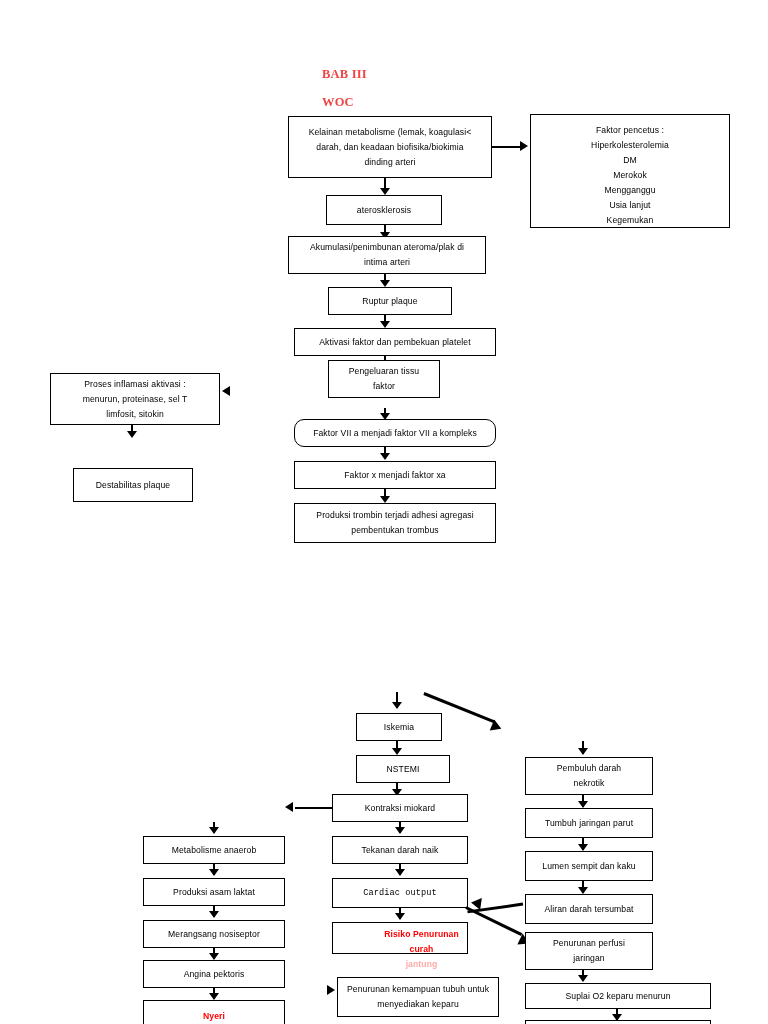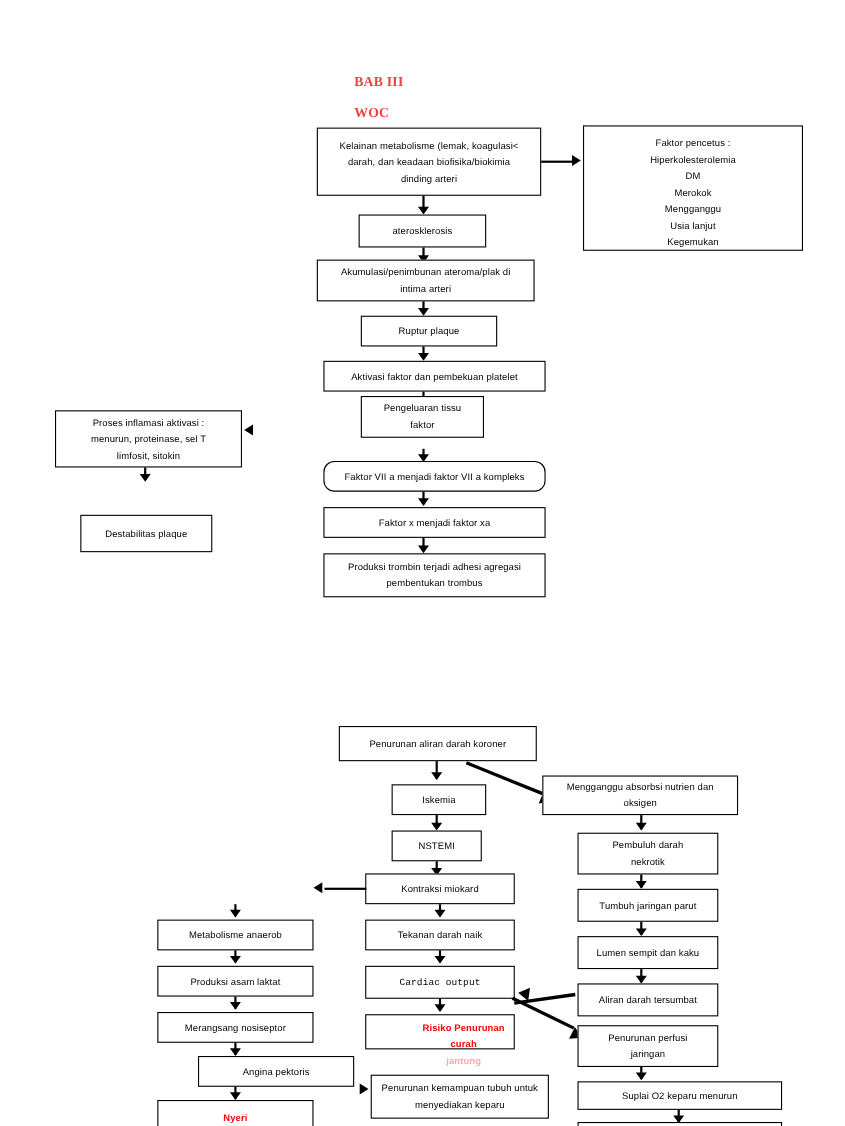"Penurunan aliran darah koroner" div.node { html: <div> <span>Penurunan aliran darah koroner</span> </div> -> none }
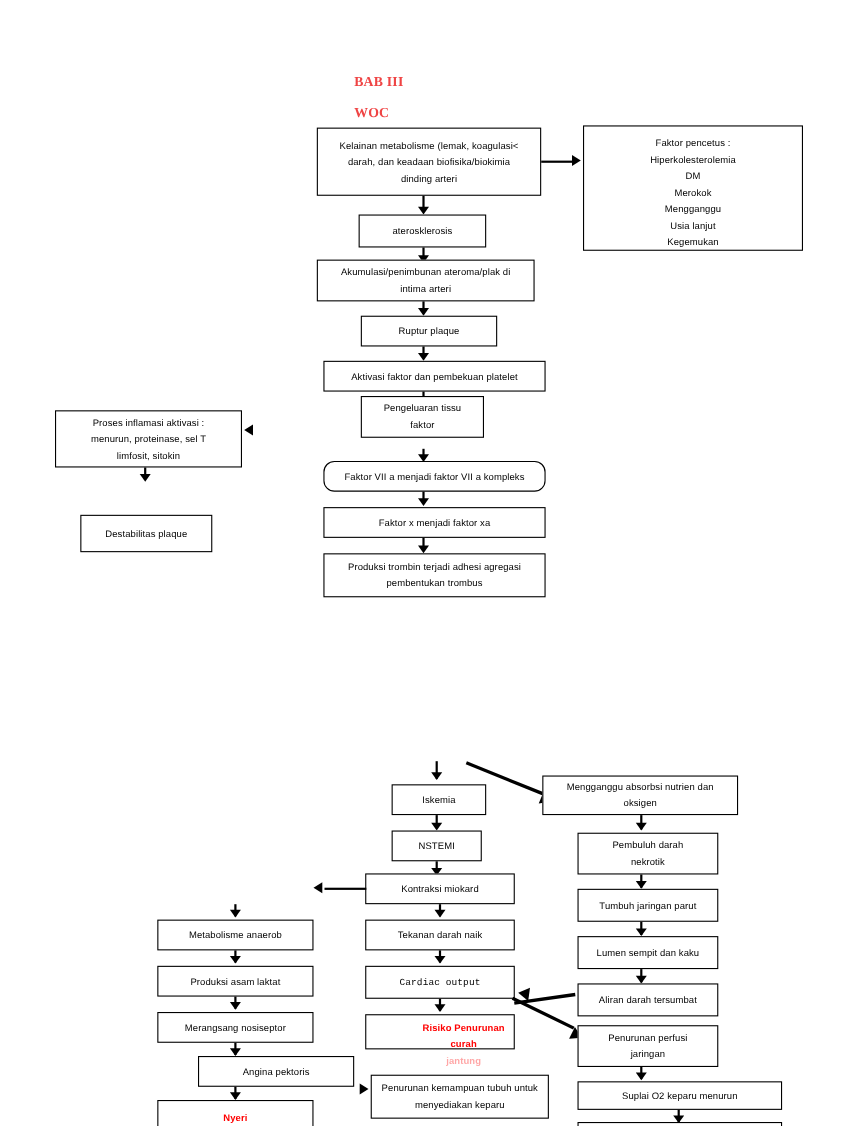"Mengganggu absorbsi nutrien dan" div.node { html: <div> <span>Mengganggu absorbsi nutrien dan</span> <span>oksigen</span> </div> -> none }
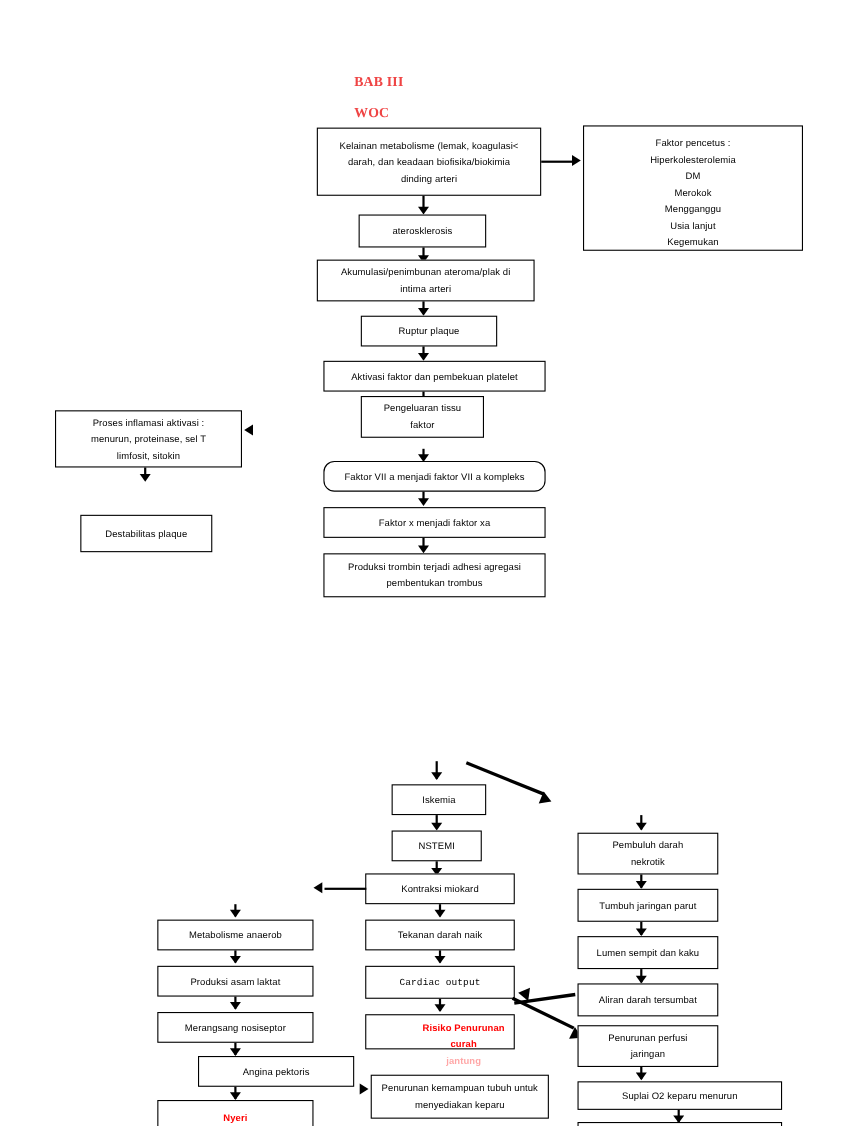"NSTEMI" div.node { width: 82px -> 94px }
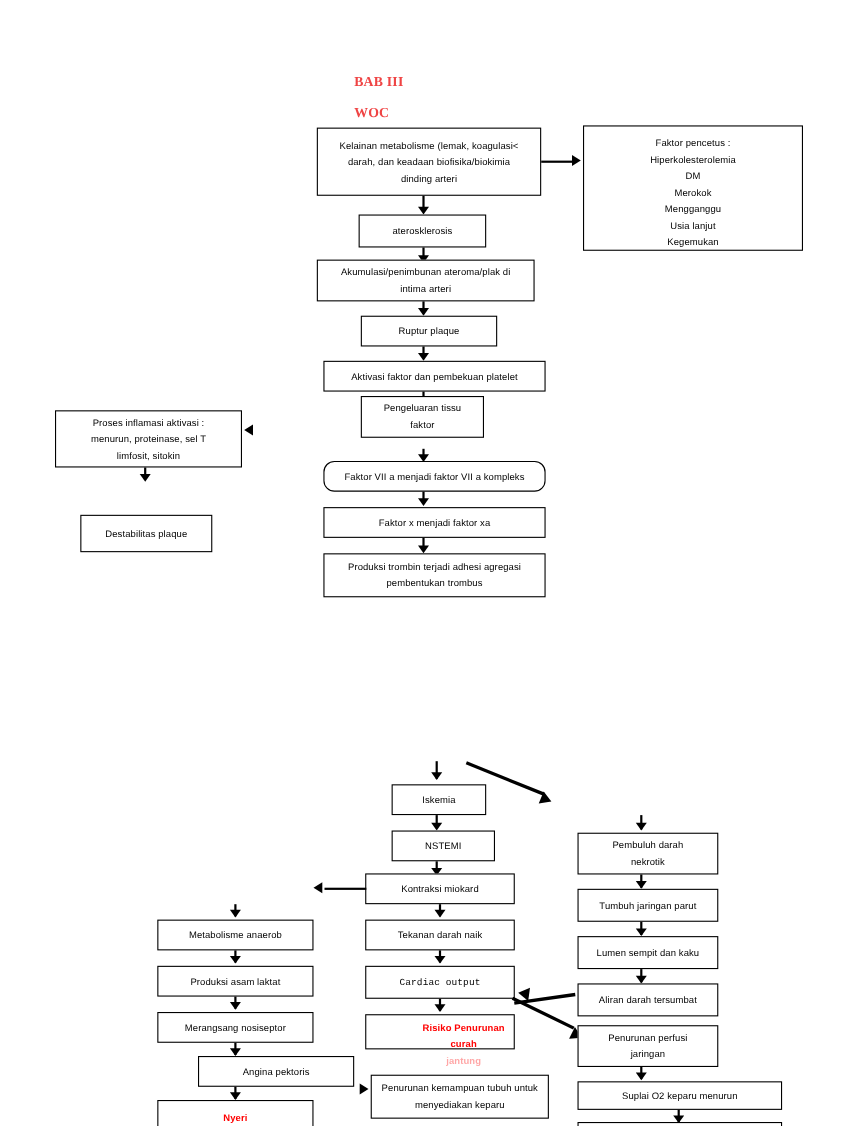"Angina pektoris" div.node { margin-left: 37px -> none }
